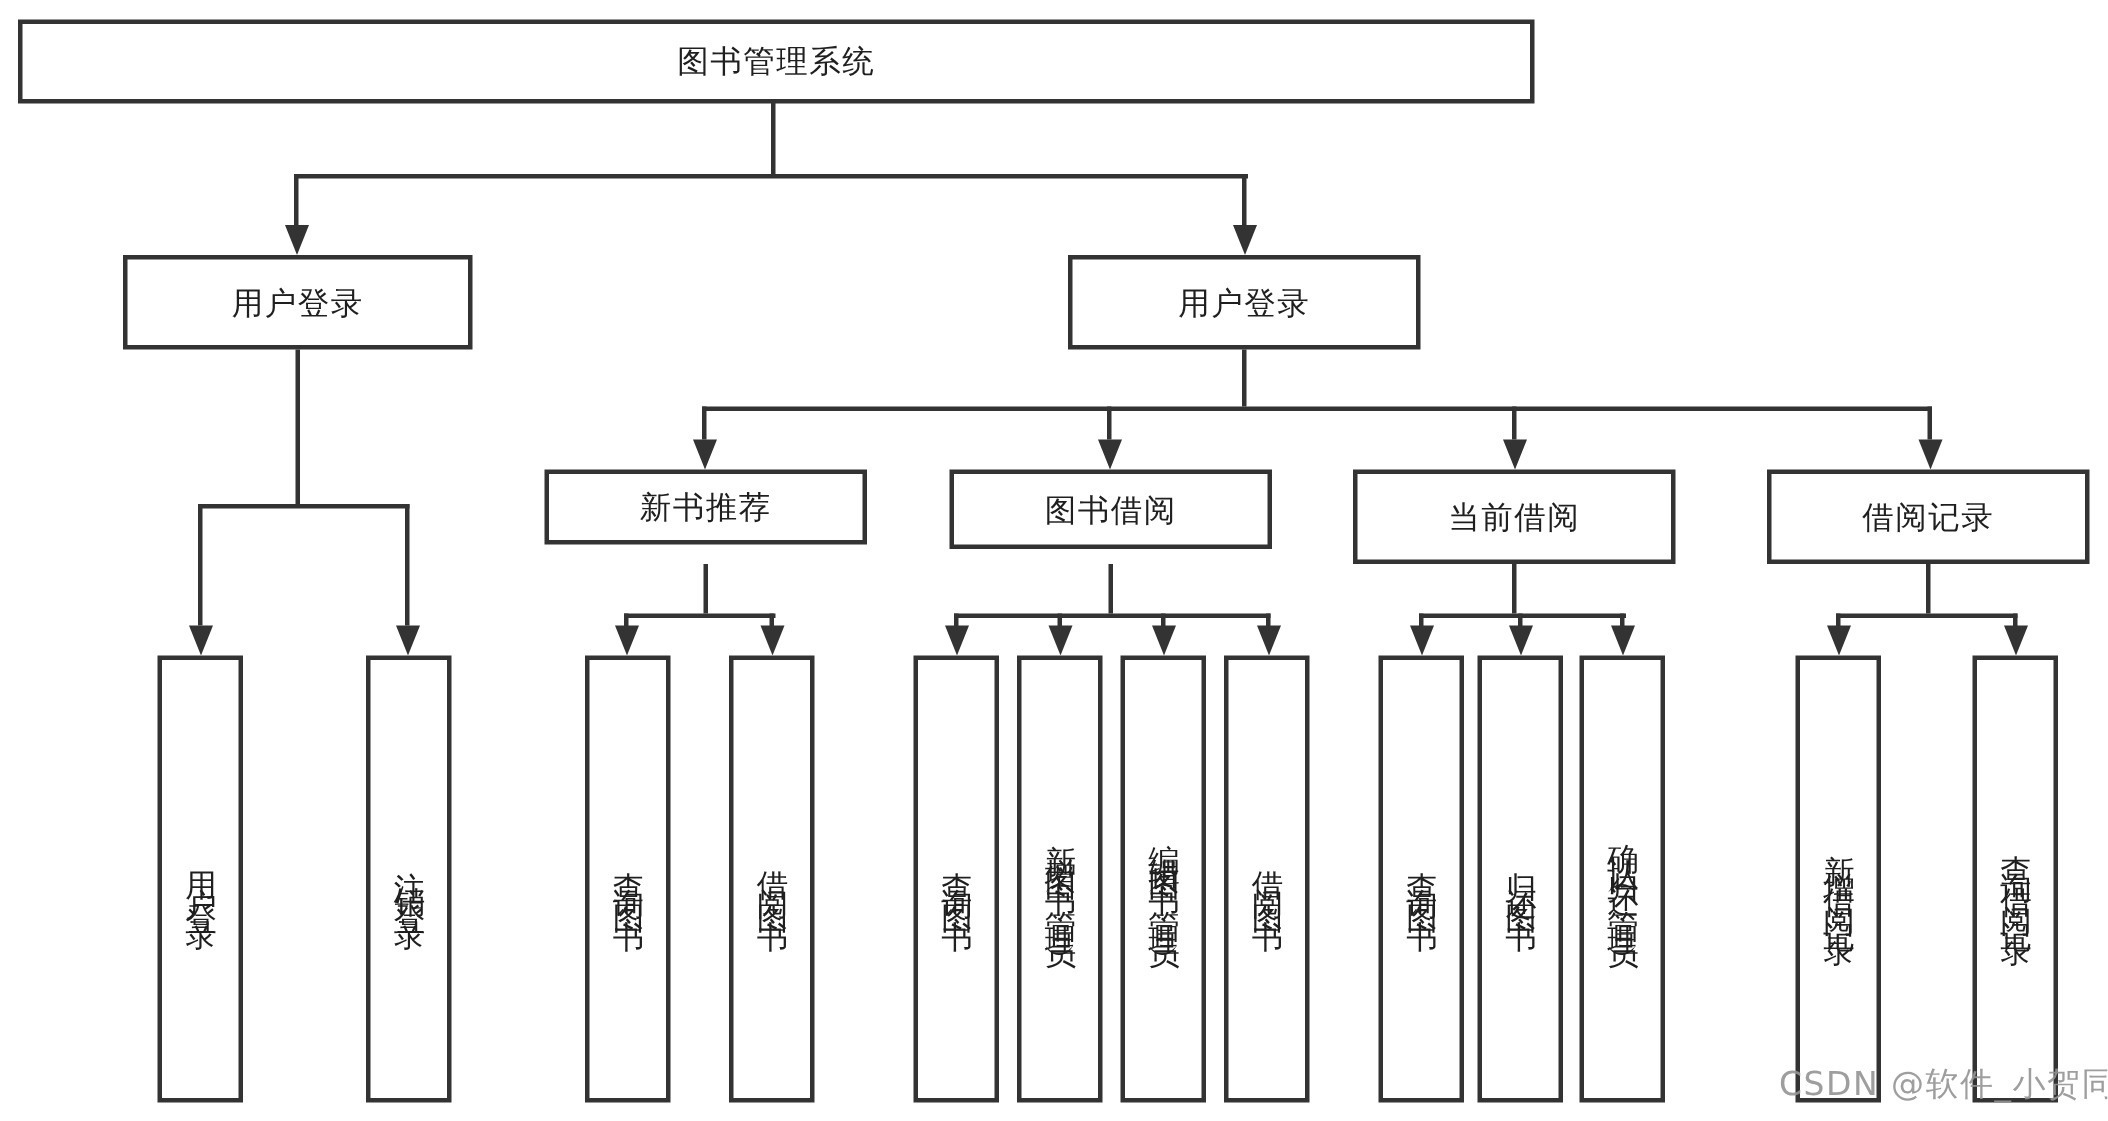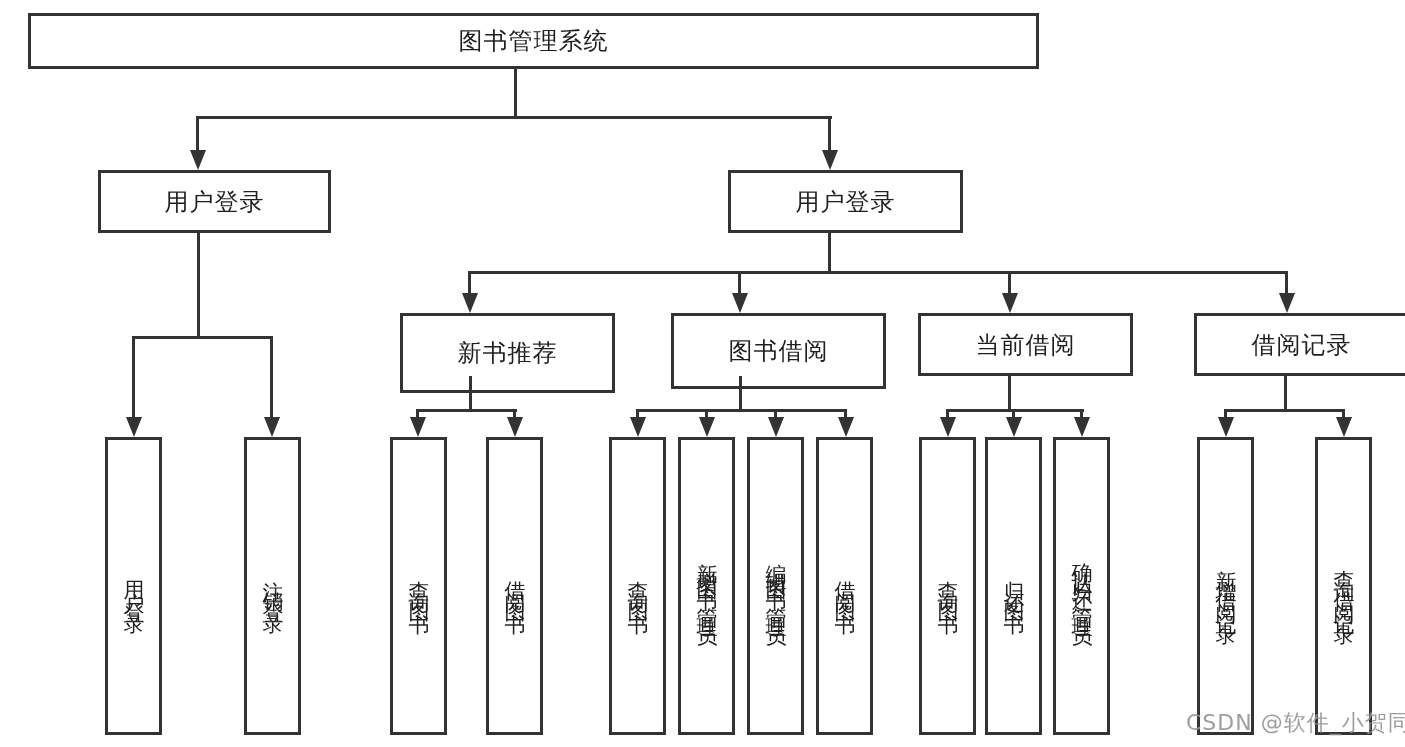"图书管理系统" .box.h { font-size: 24px -> 21px; margin-left: 16px -> none }
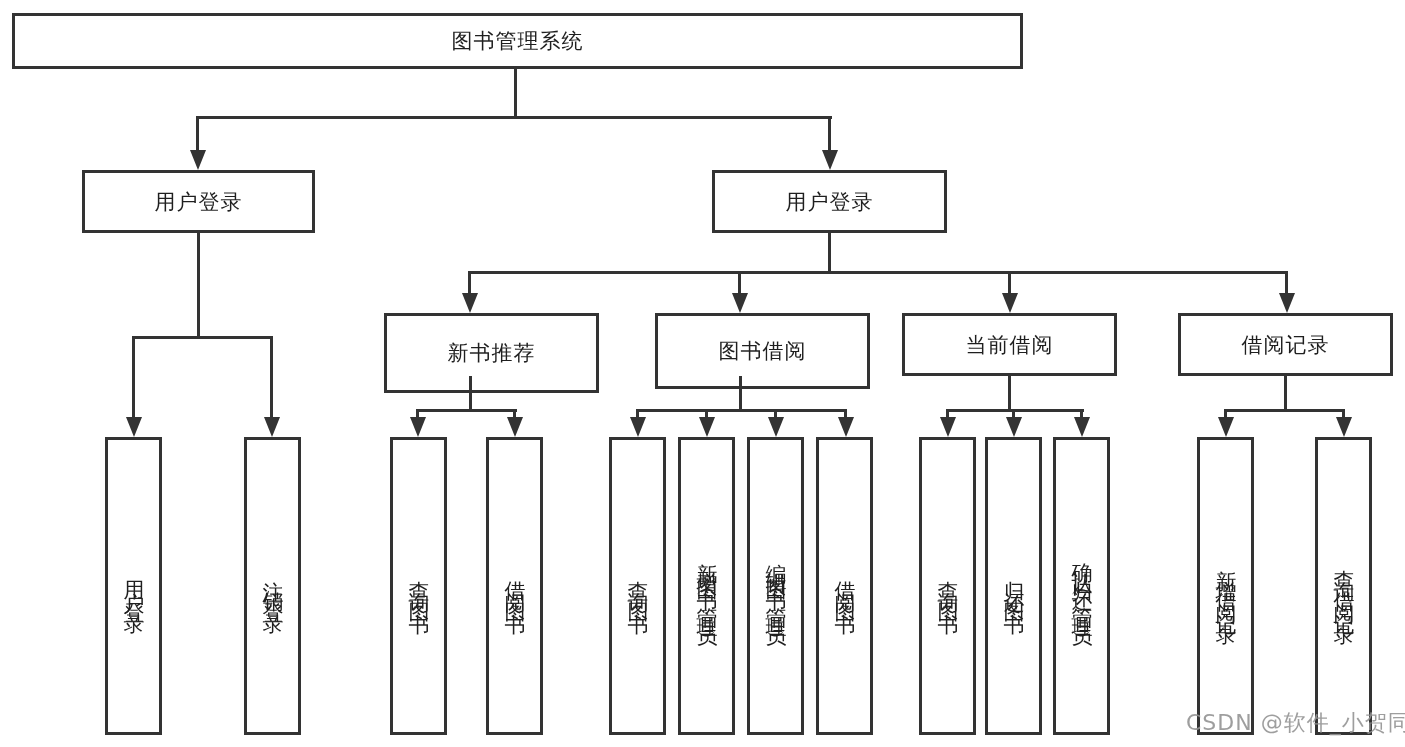"新书推荐" div.box { height: 80px -> 50px; left: 384px -> 363px }
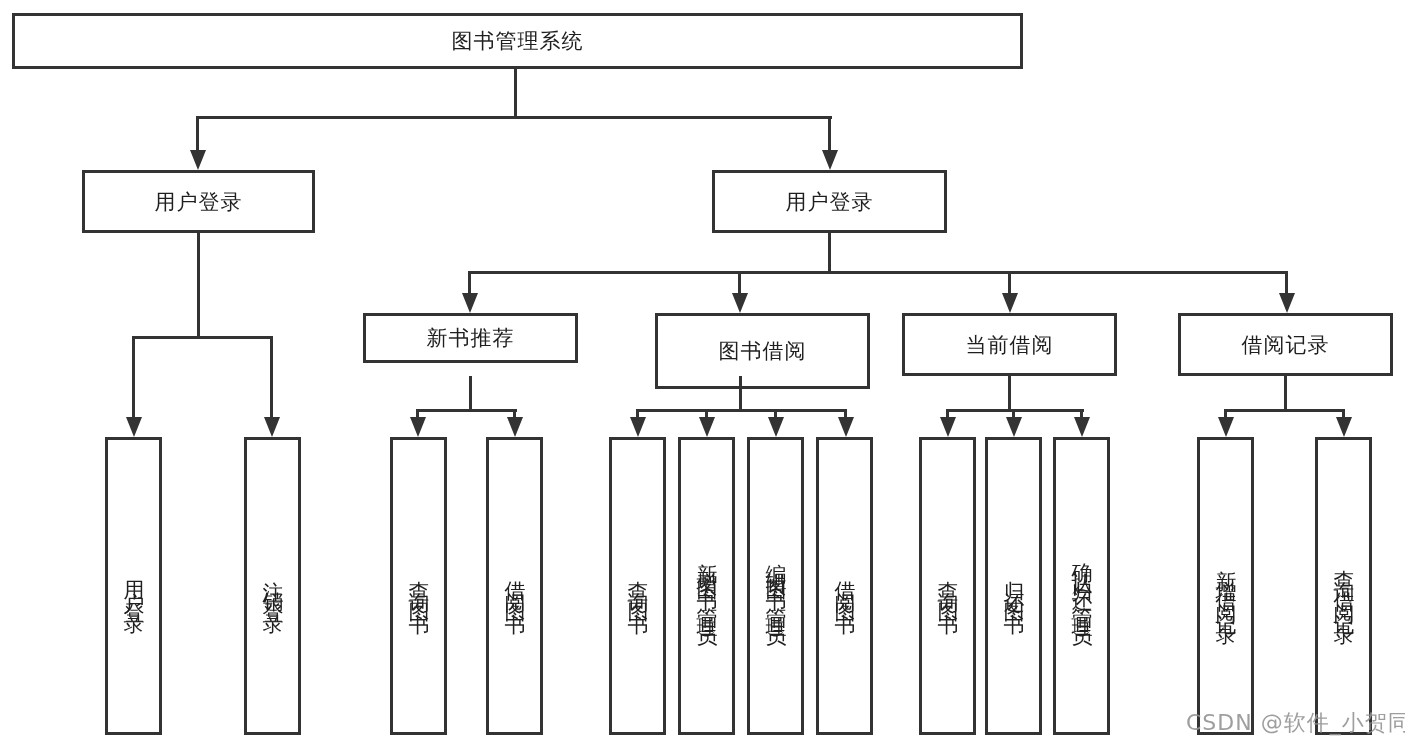"图书借阅" div.box { height: 76px -> 53px; left: 655px -> 633px }
